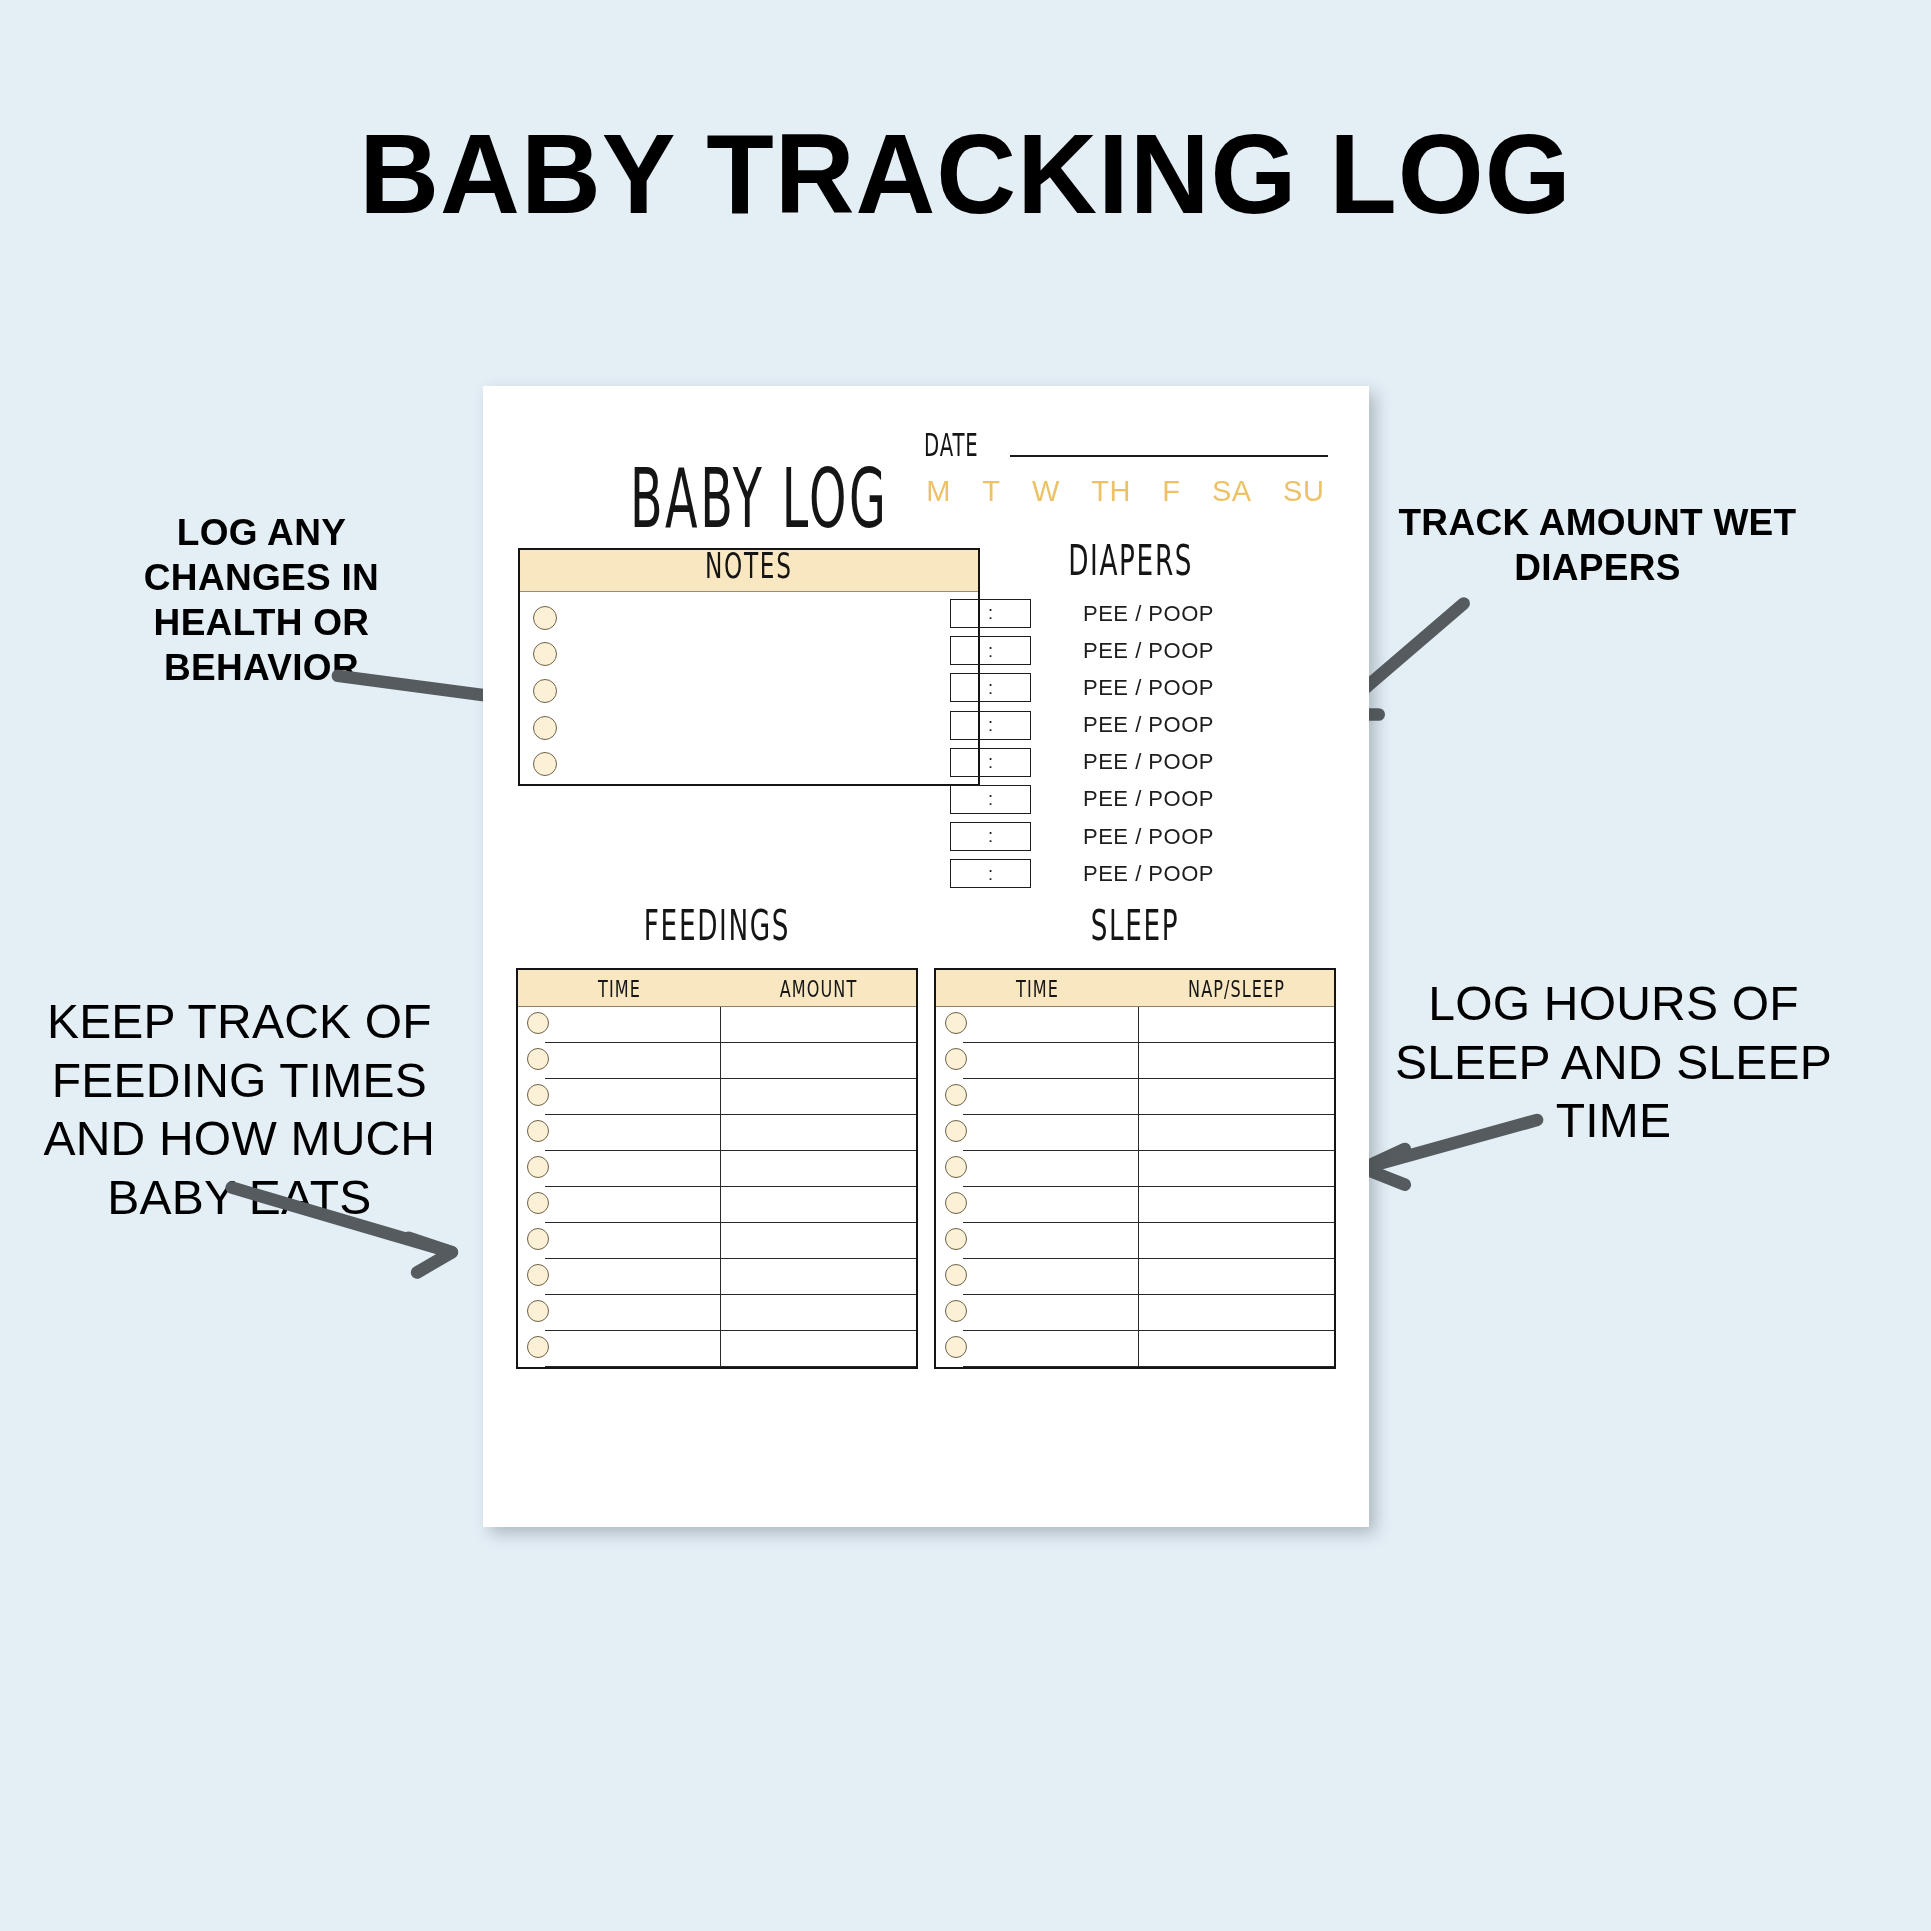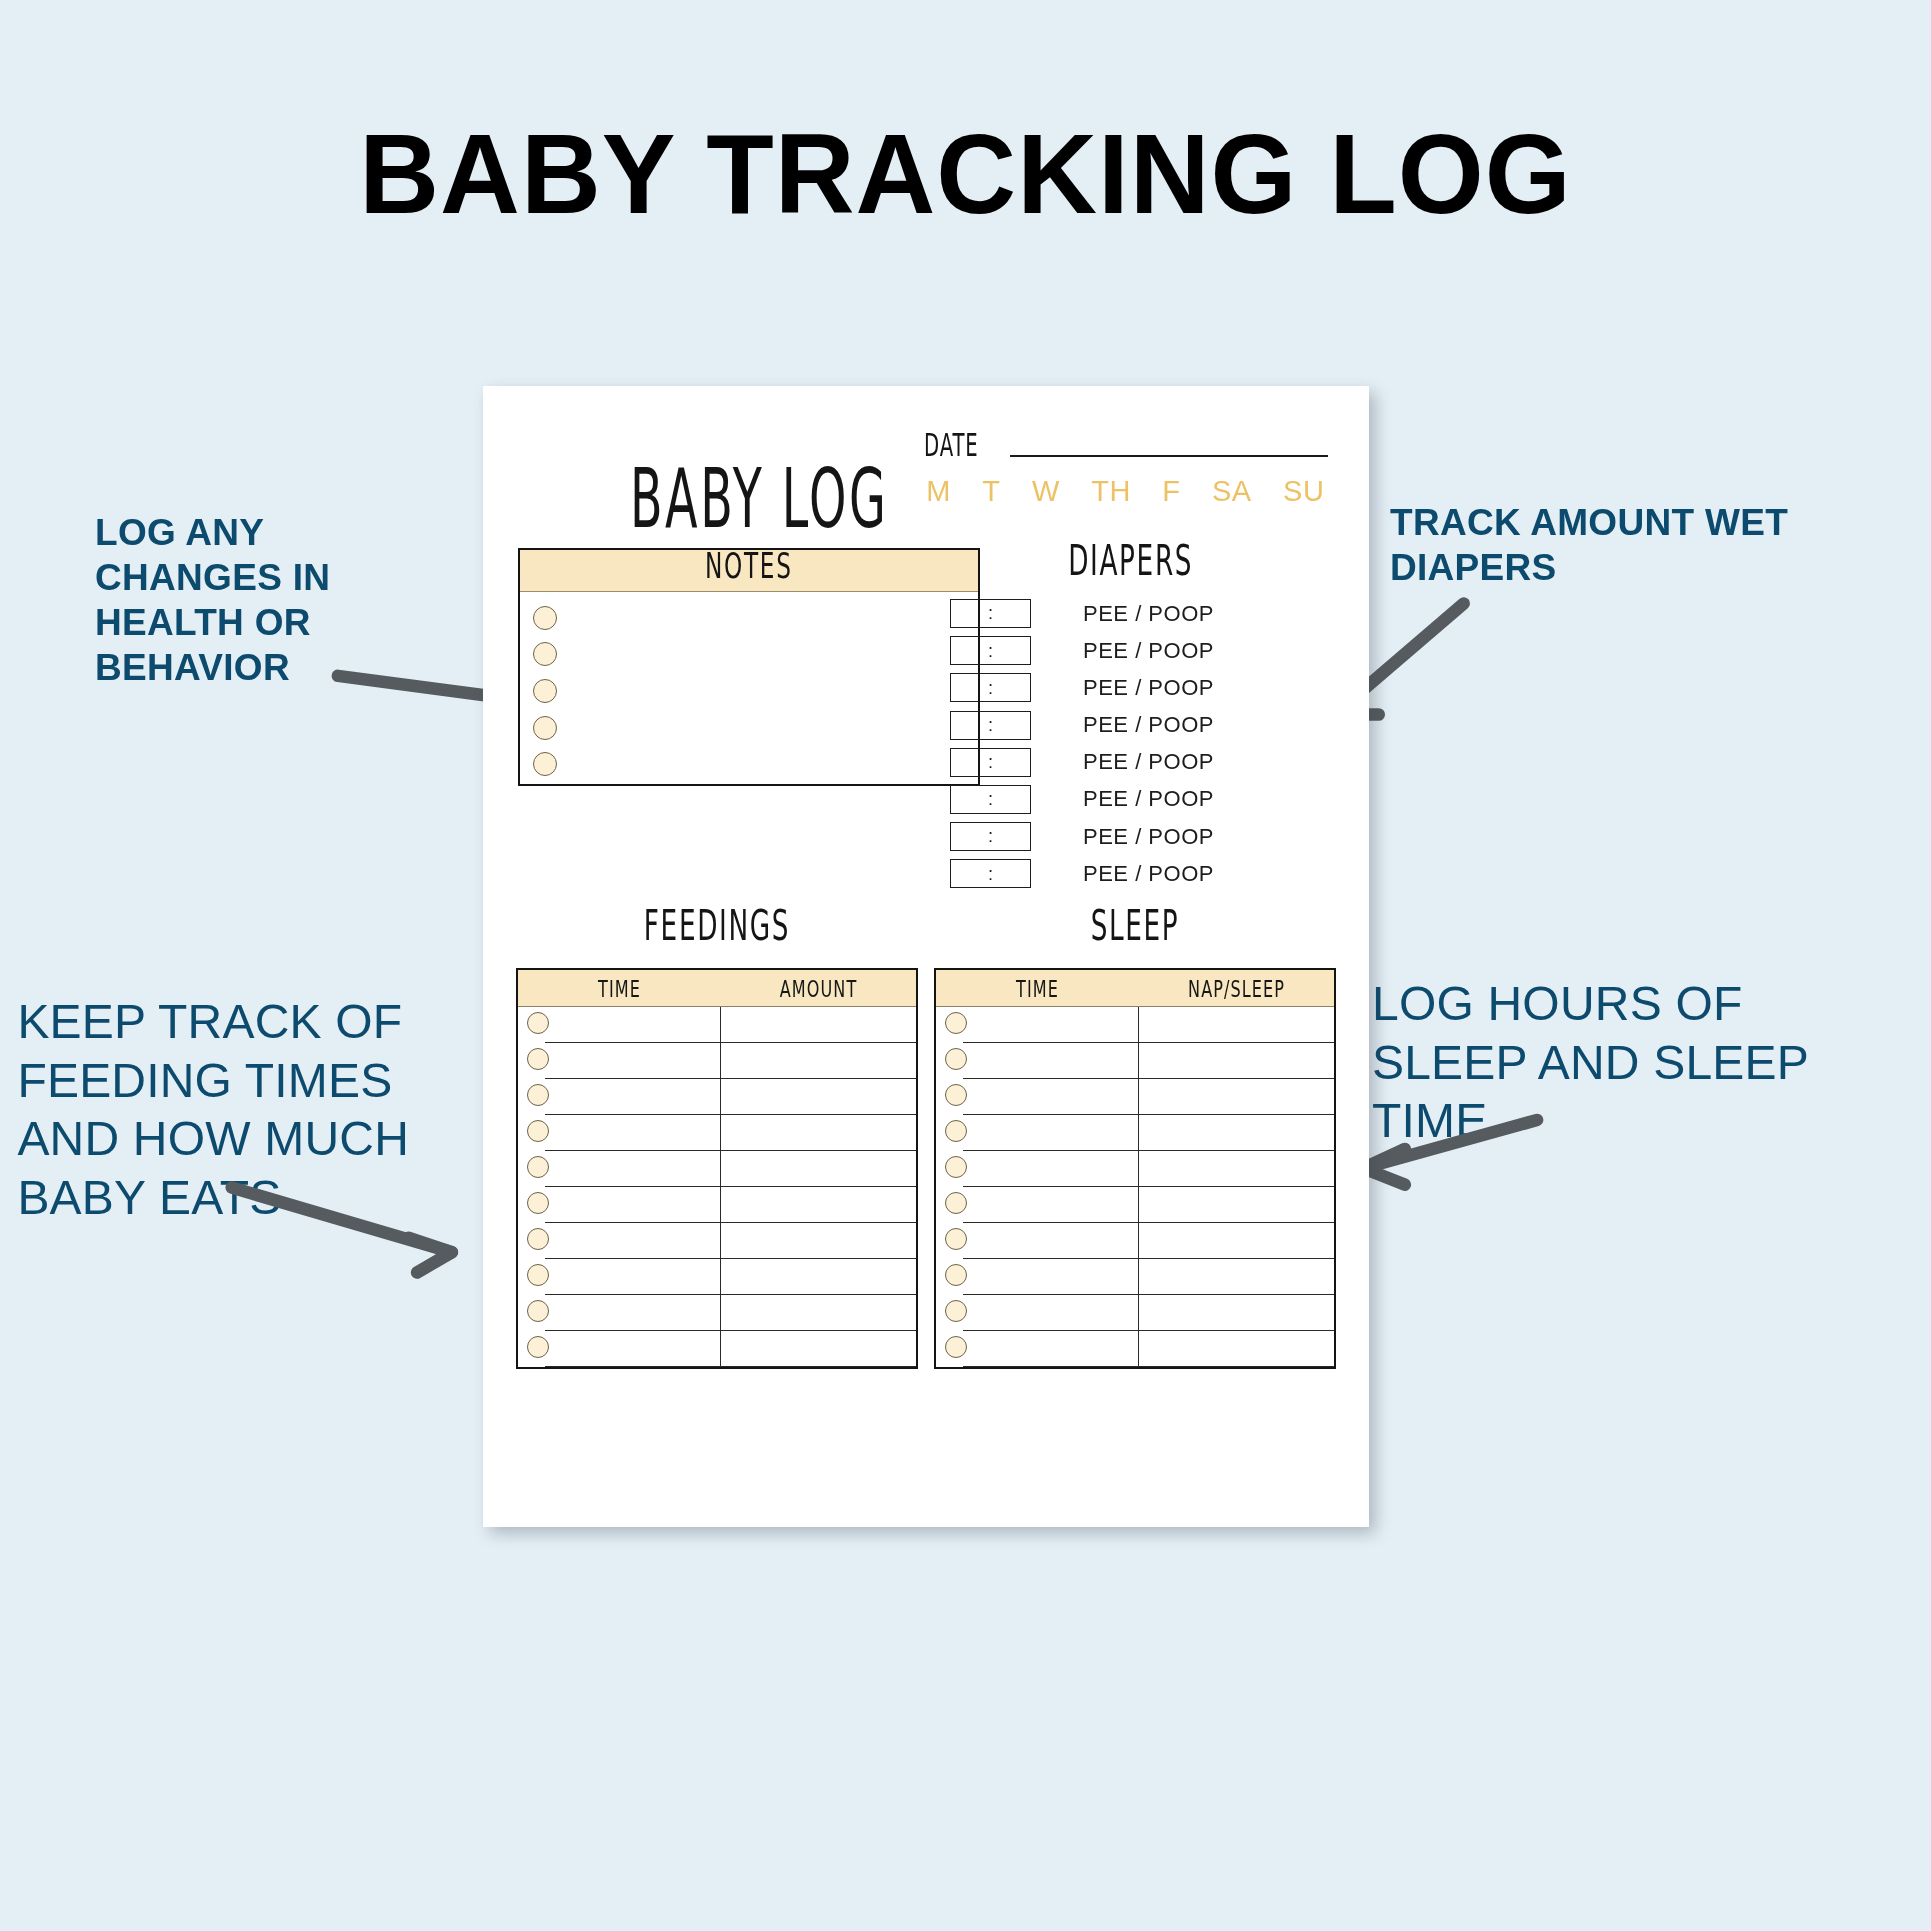"LOG ANY CHANGES IN HEALTH" .annotation { color: #0c4a6e -> #000000; text-align: left -> center }
